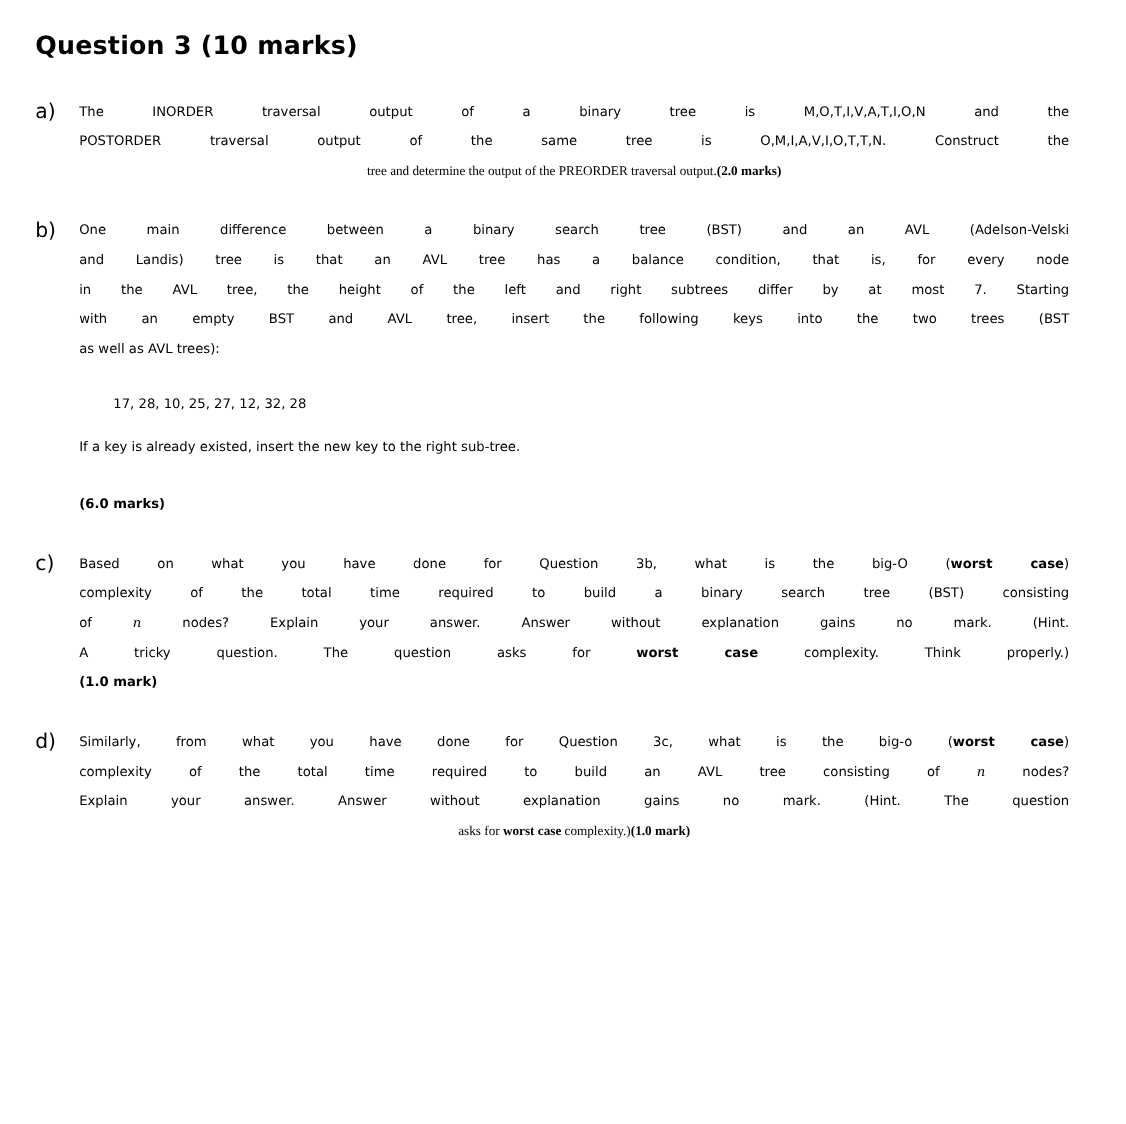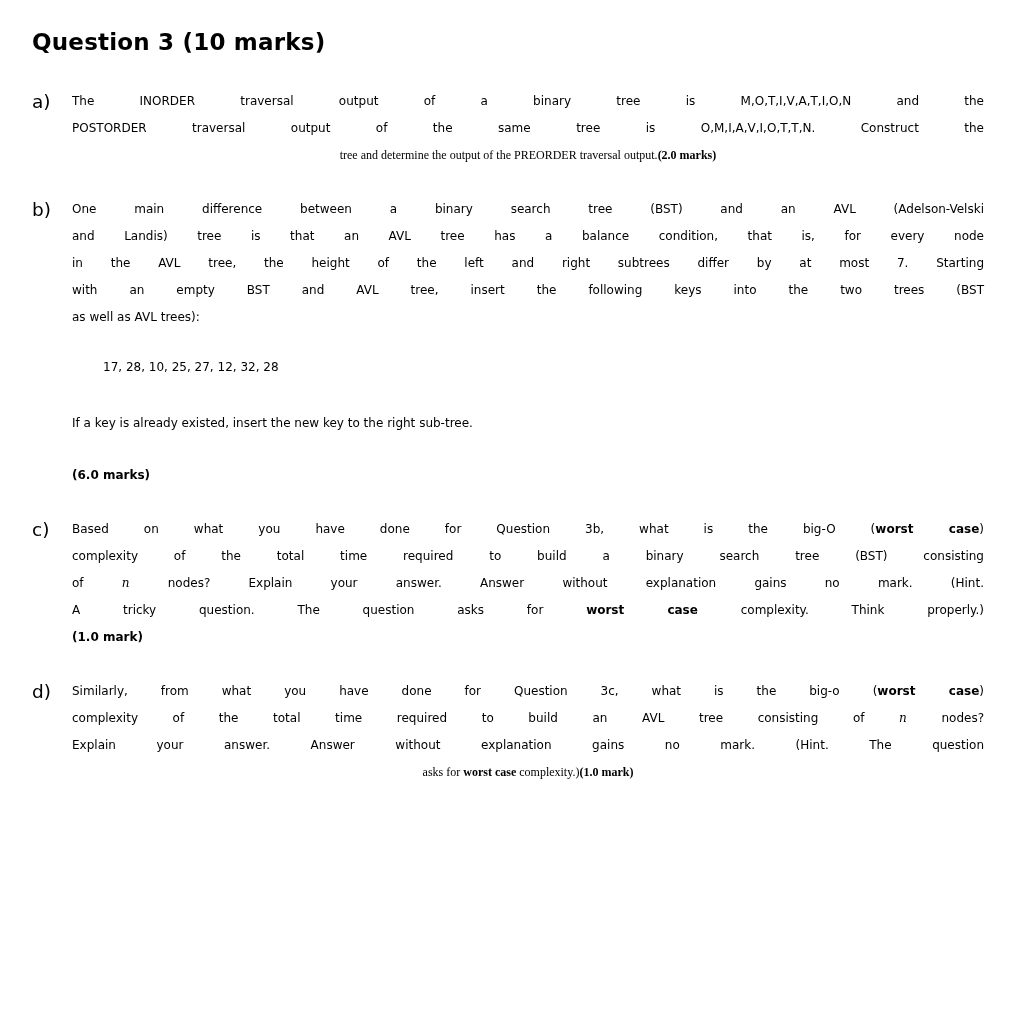"Question 3 (10 marks)" .doc { padding: 27px 40px 0 32px -> 27px 52px 0 32px }
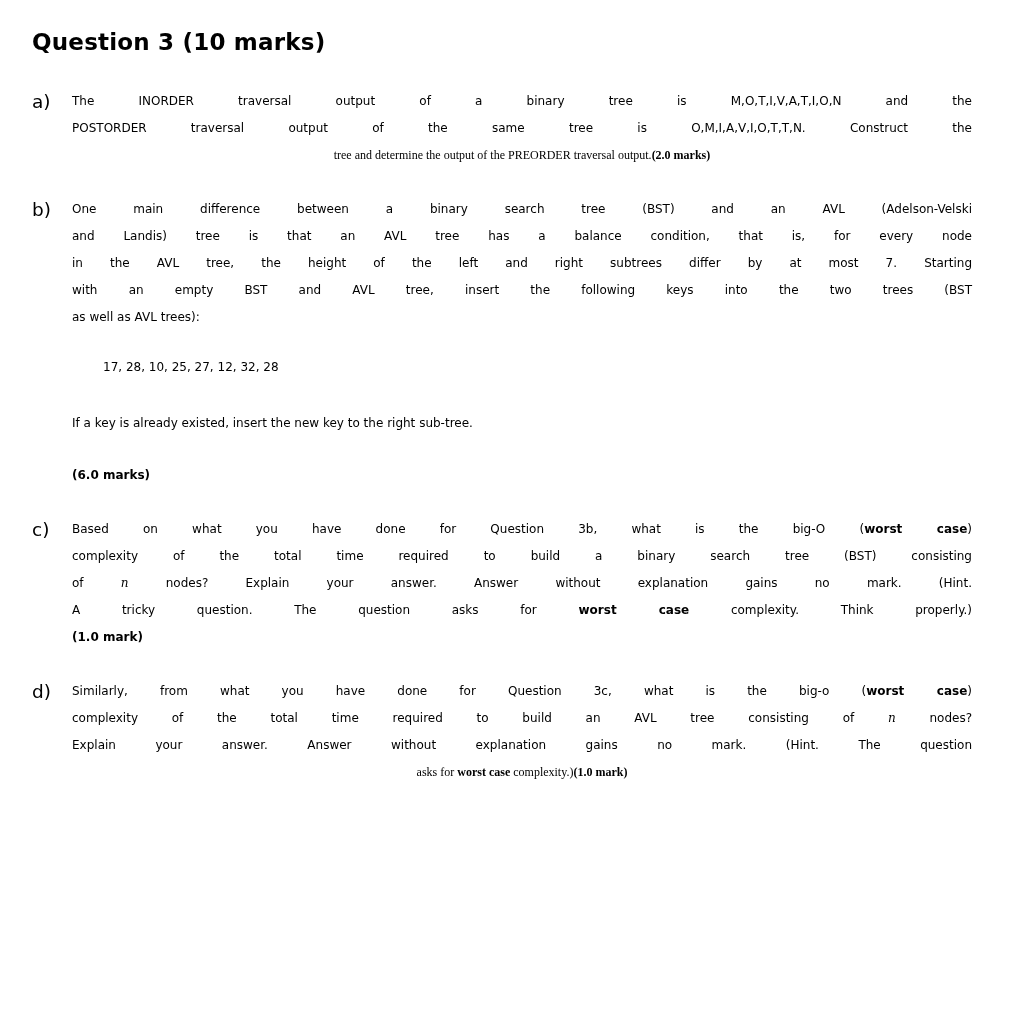"If a key is already" .note { margin-top: 29px -> 12px }
